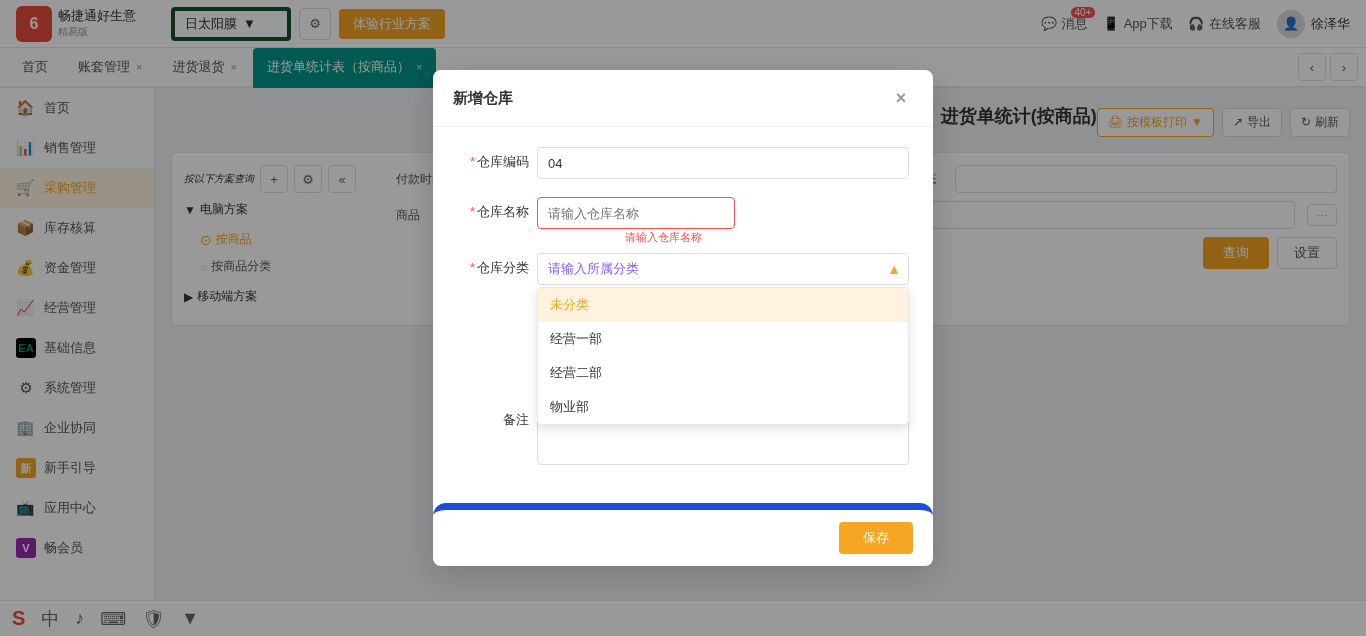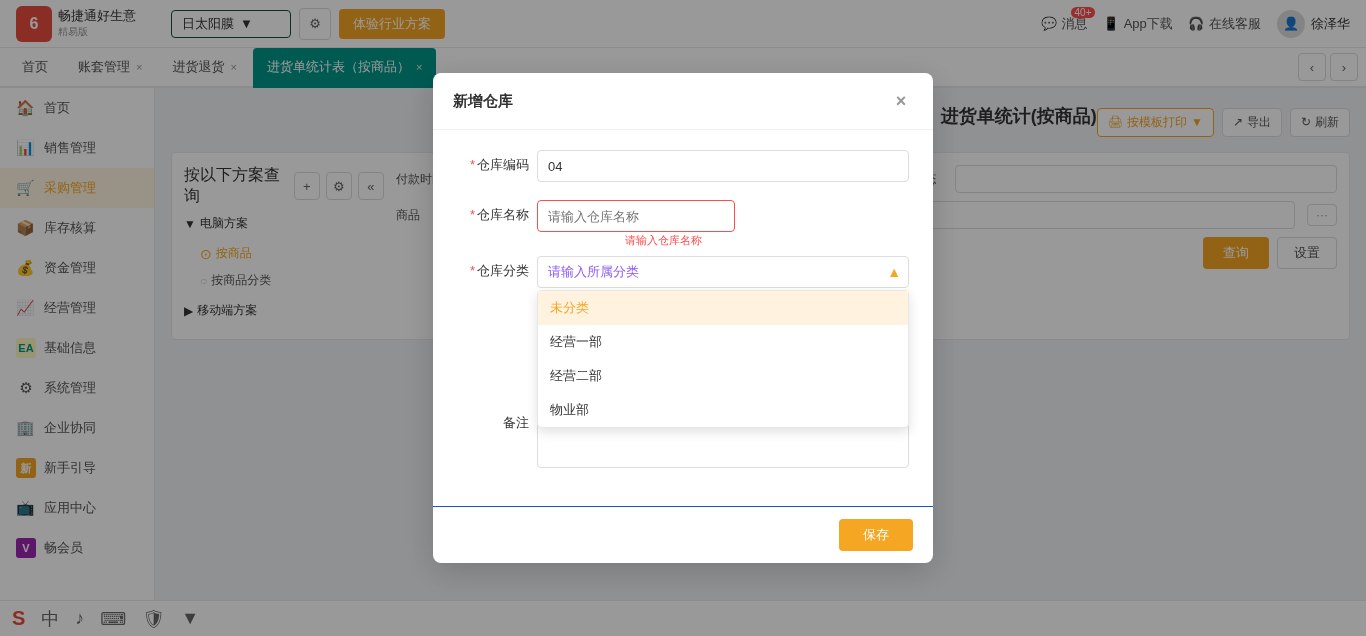"日太阳膜" .store-selector { border: 1px solid #14532d -> 4px solid #14532d }
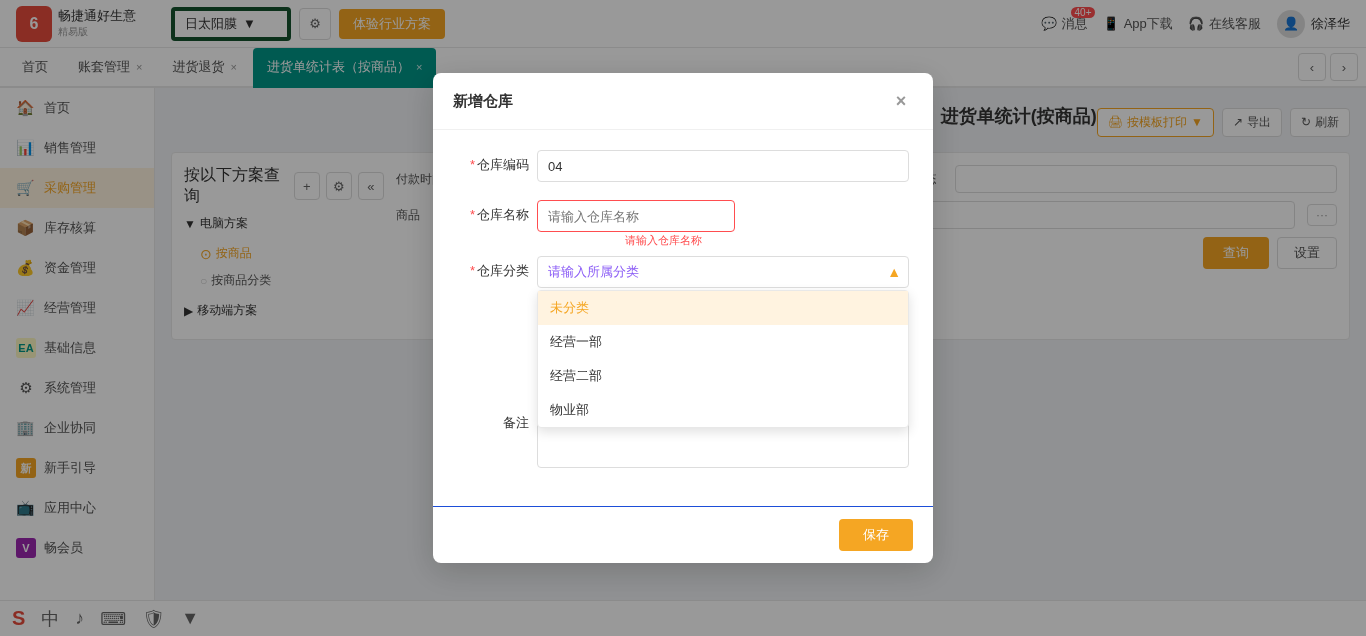"按以下方案查询" span { font-size: 16px -> 10px; font-style: none -> italic }
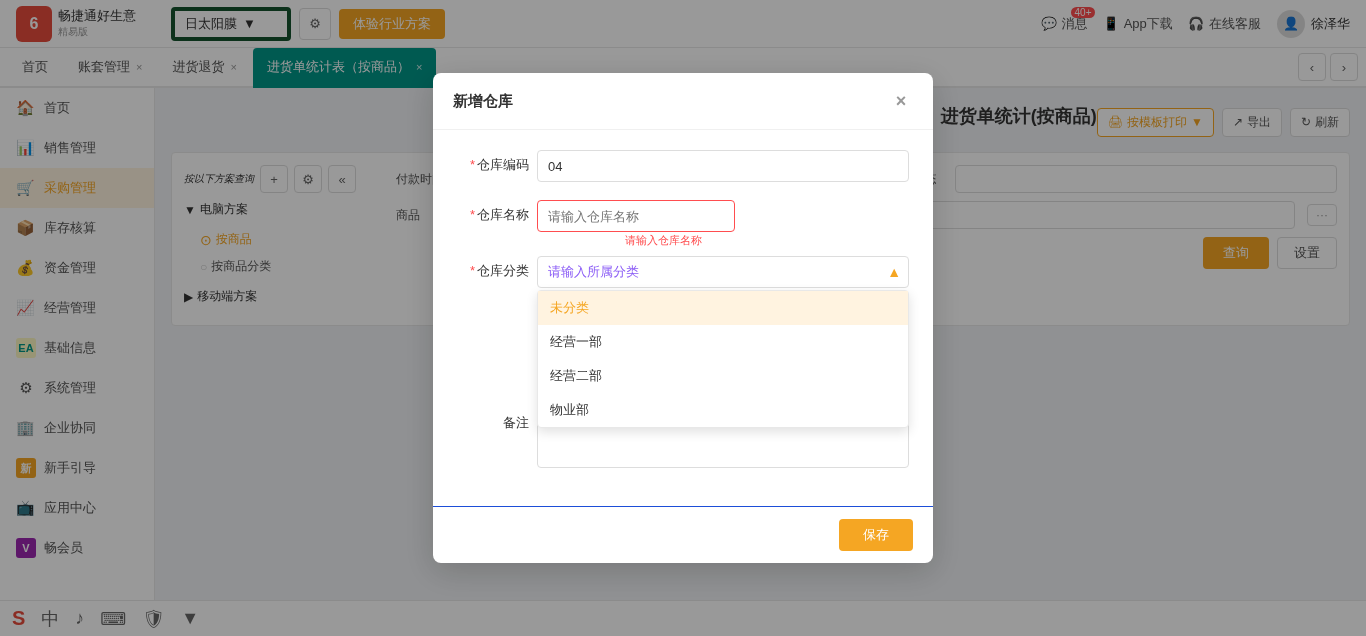"EA" span.sidebar-icon { background: #fef9c3 -> #000000 }
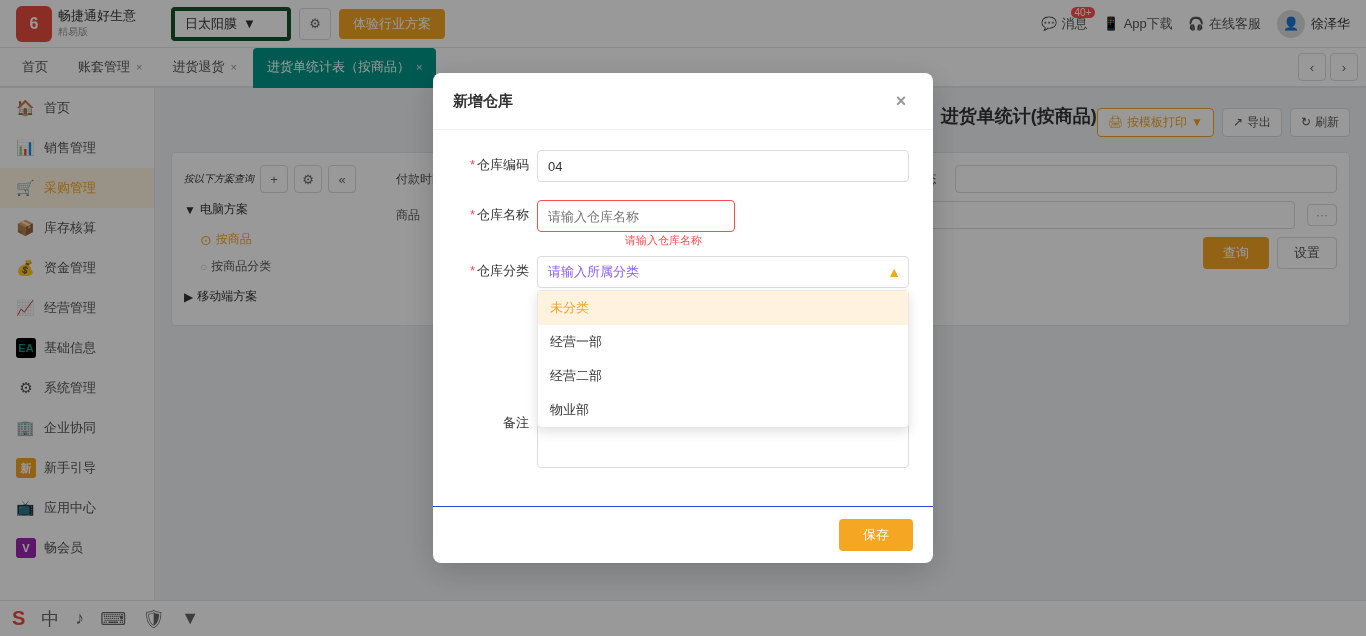"保存" .modal-footer { border-radius: none -> 13px; border-top: 1px solid #1d4ed8 -> 7px solid #1d4ed8 }
